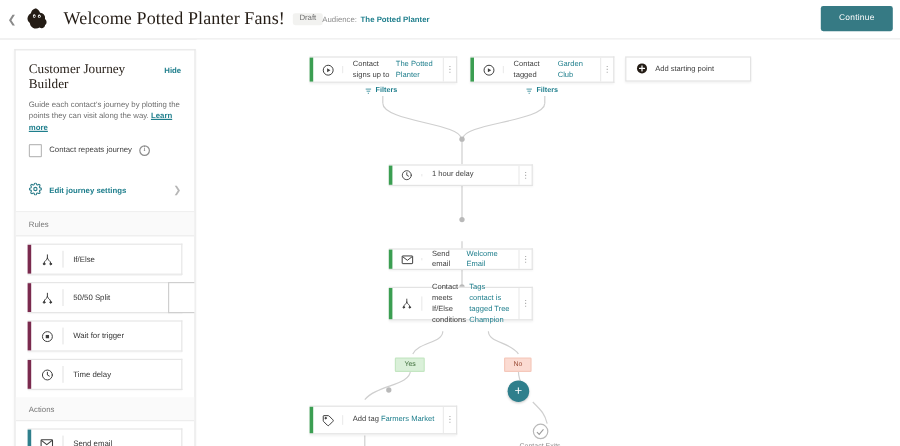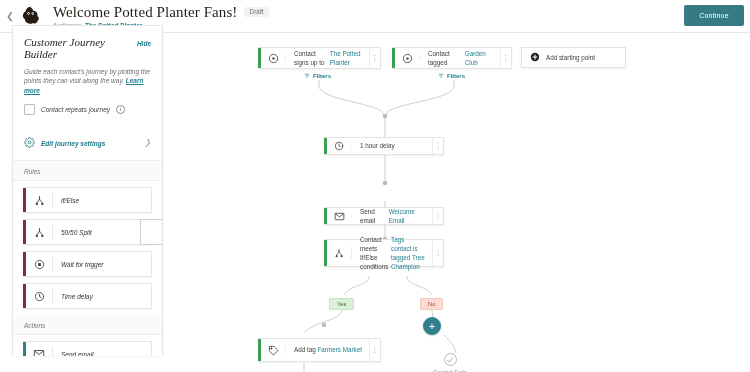"Welcome Potted Planter Fans!" .title-block { flex-direction: column -> row }
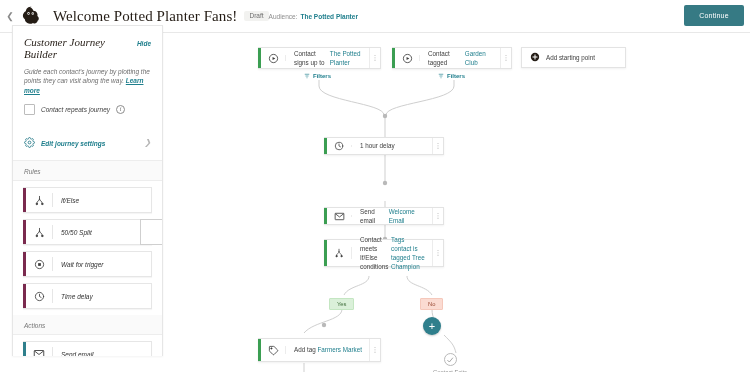"Customer Journey Builder" .sidebar { font-style: italic -> none; top: 25px -> 41px }
